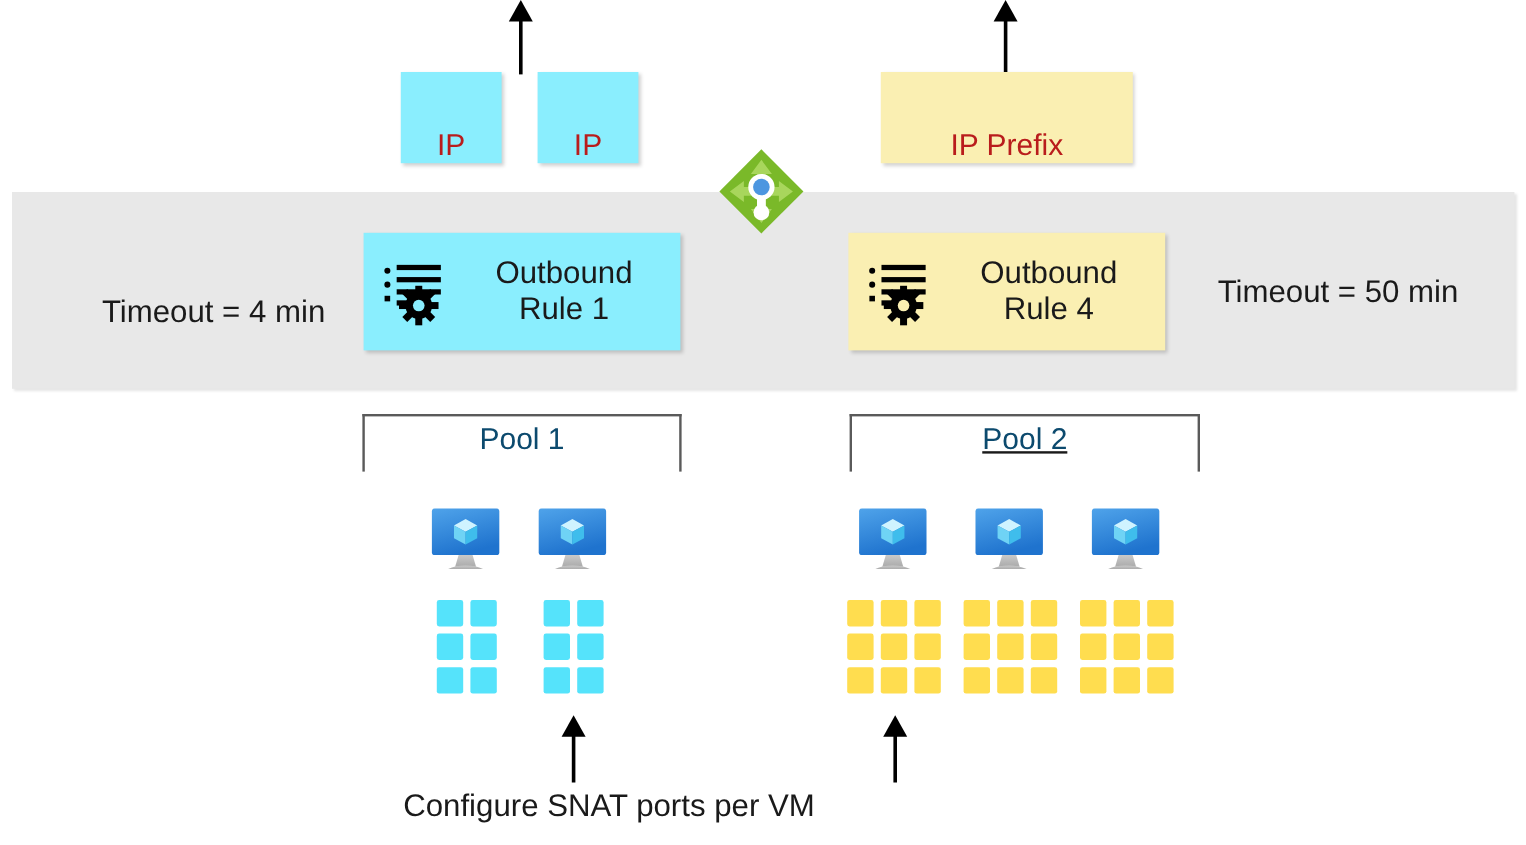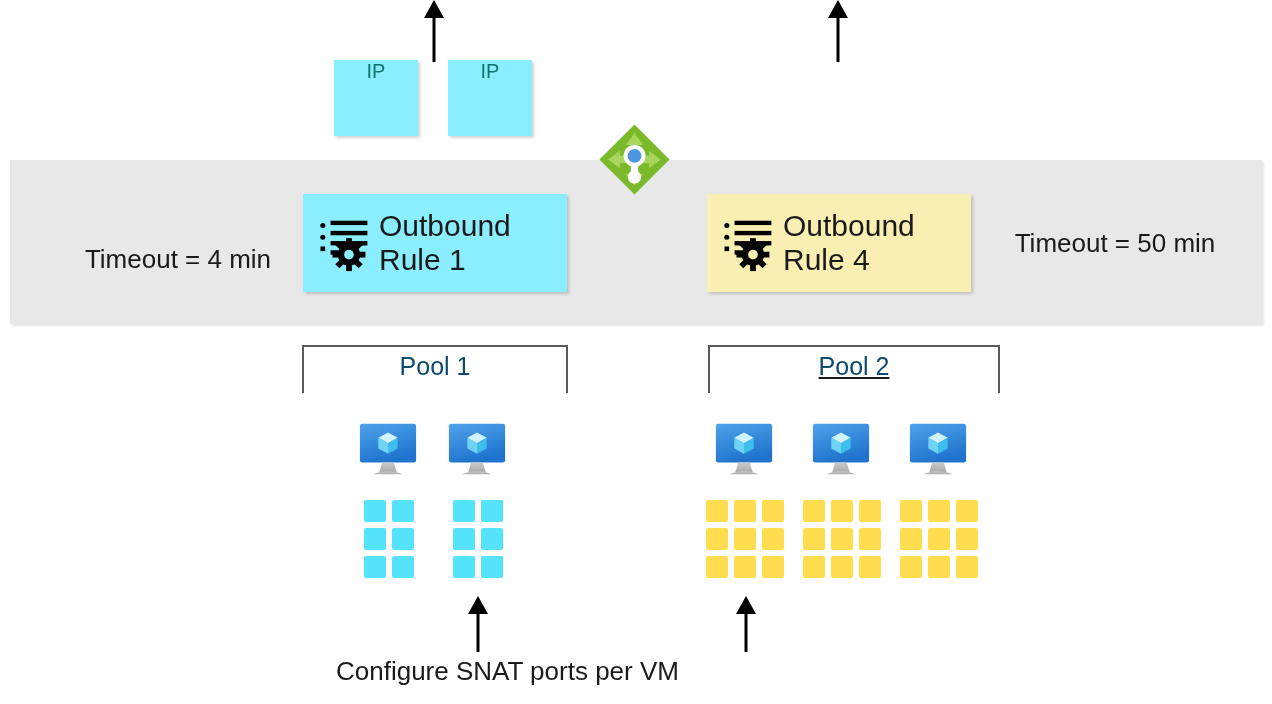"IP" .ipbox { align-items: flex-start -> flex-end; color: #0f766e -> #b91c1c; font-size: 20px -> 25px }
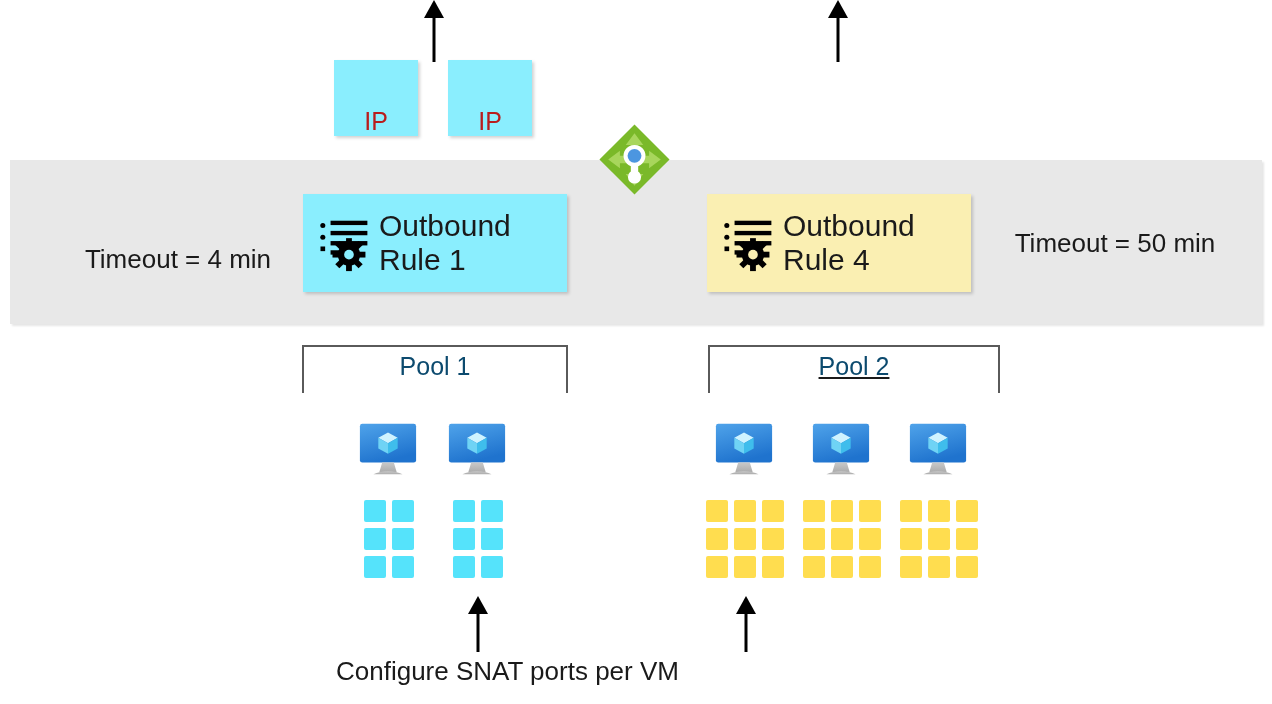"IP Prefix" div.abs { html: none -> <div> <span>IP Prefix</span> </div> }
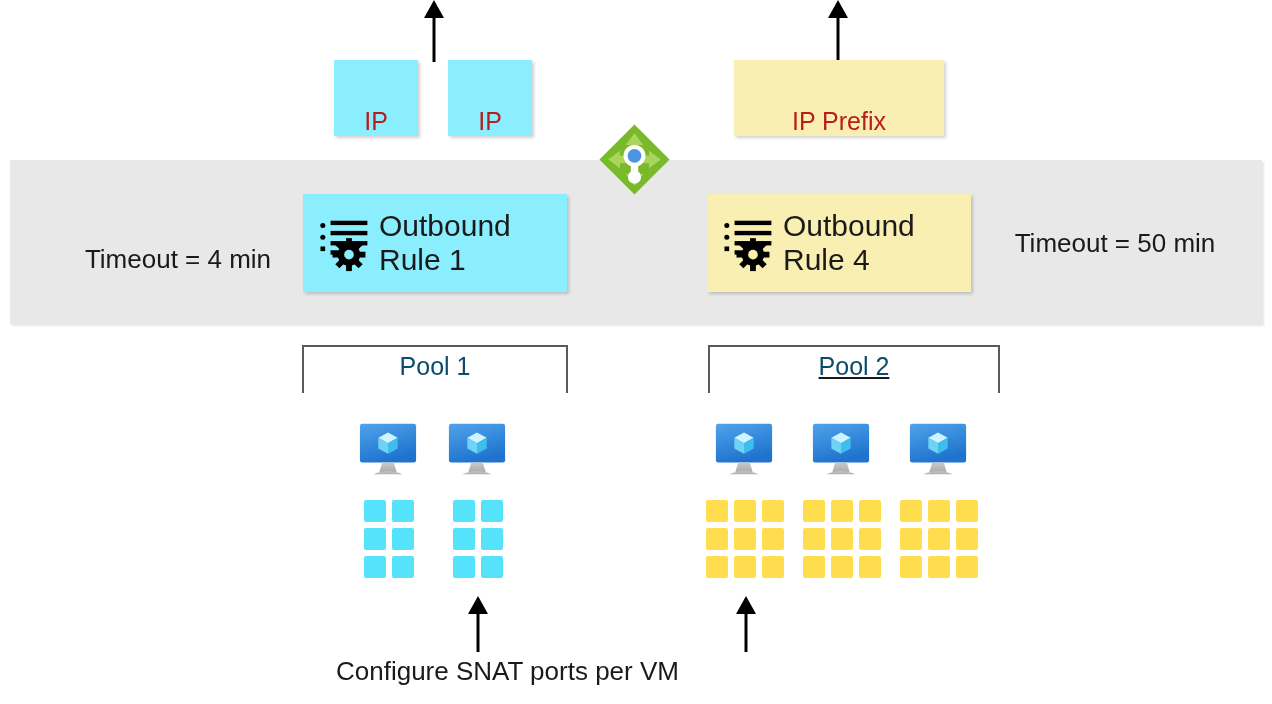"Outbound" .rulebox .rule-text { font-size: 30px -> 26px; text-align: left -> center }
